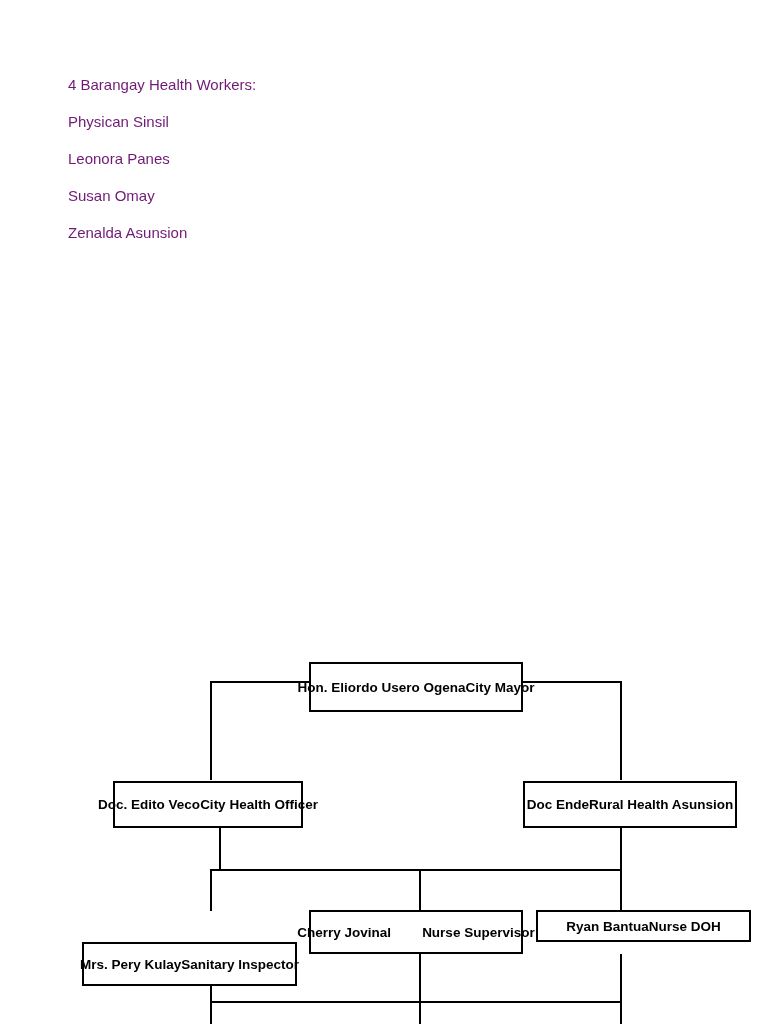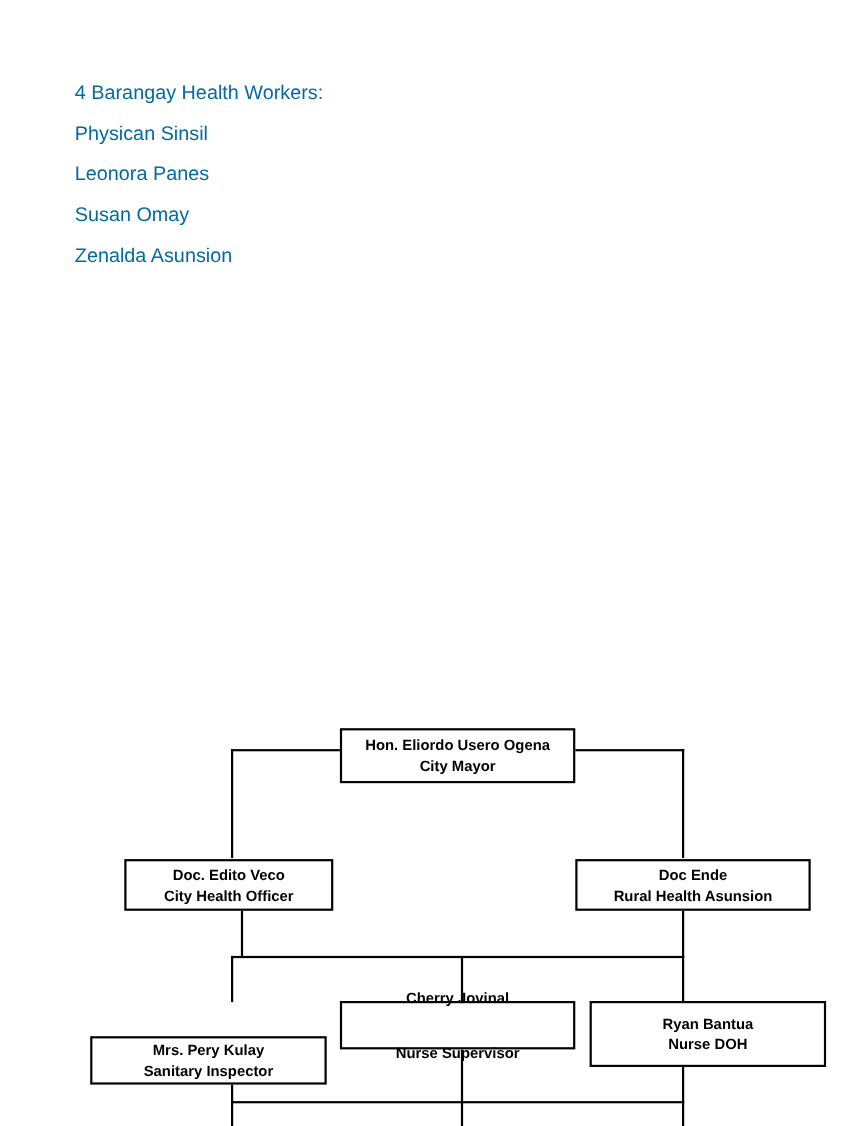"4 Barangay Health Workers:" .text-line { color: #0369a1 -> #701a75; font-size: 18px -> 15px }
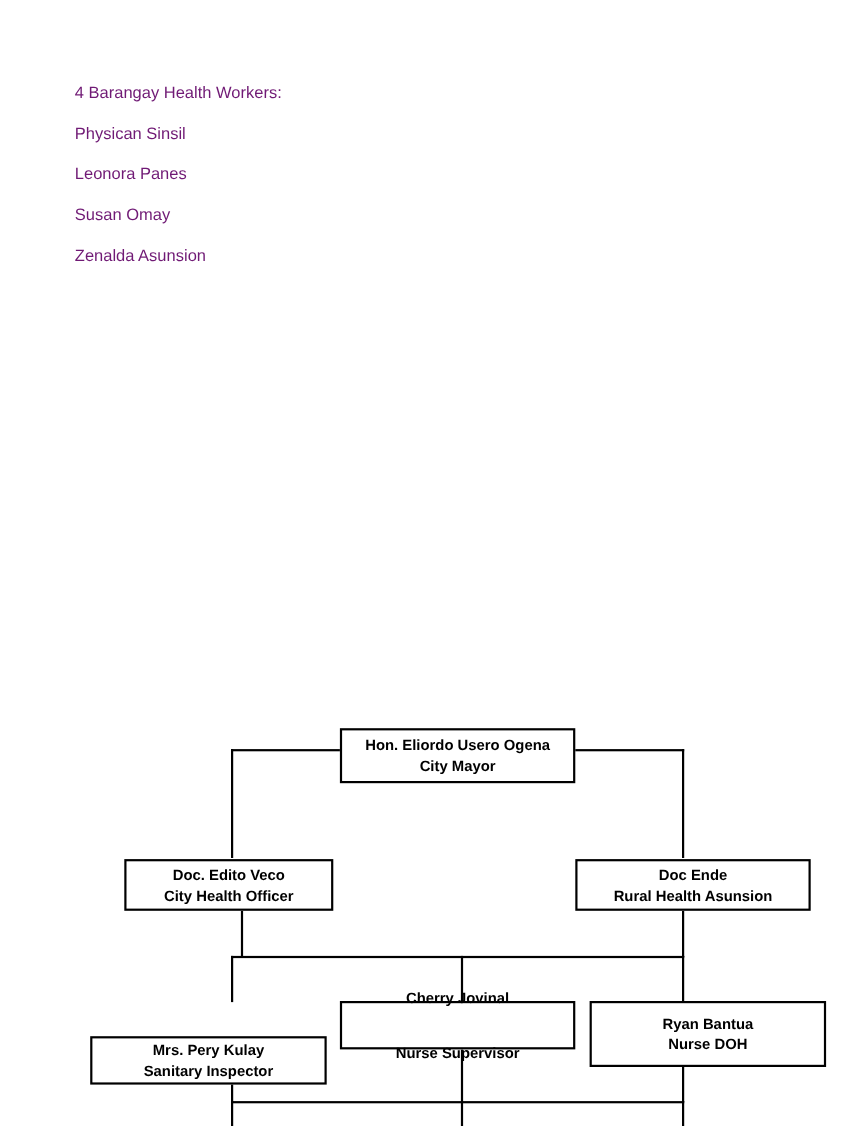"Hon. Eliordo Usero Ogena" .node { flex-direction: column -> row }
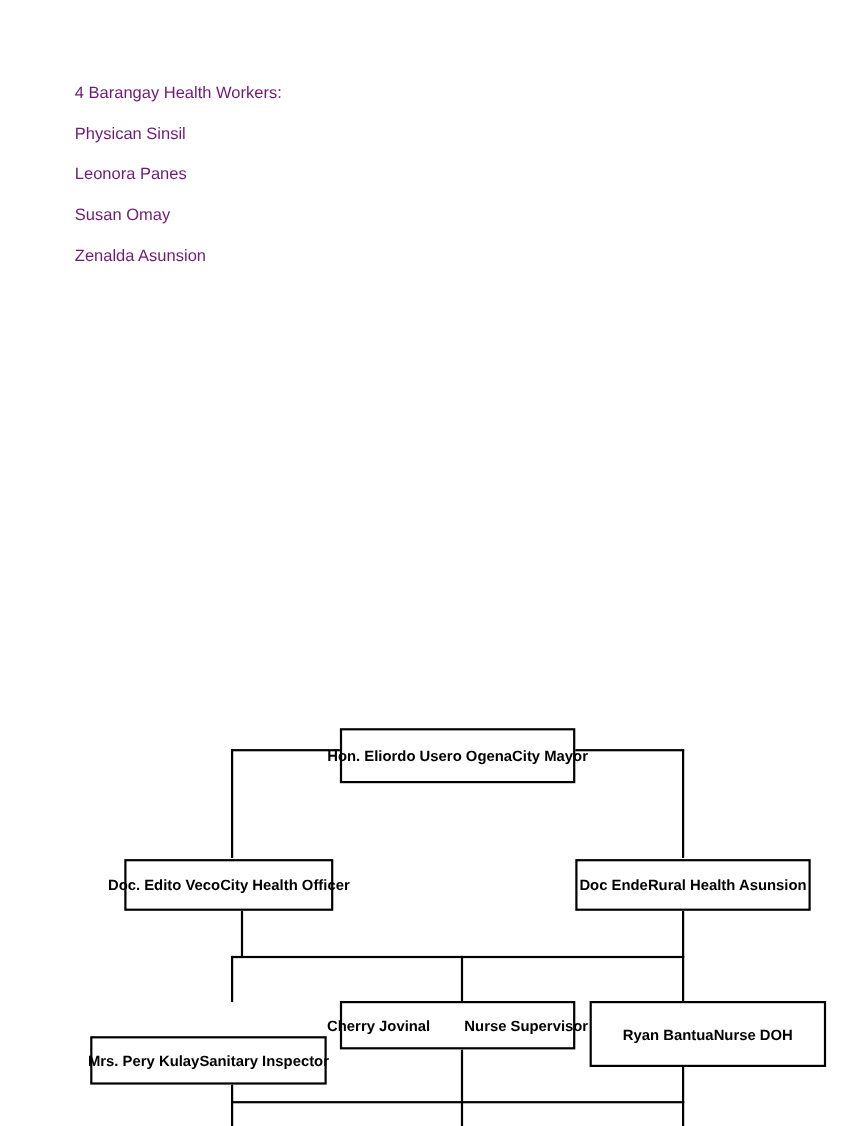"Ryan Bantua" div.node { height: 60px -> 32px }
